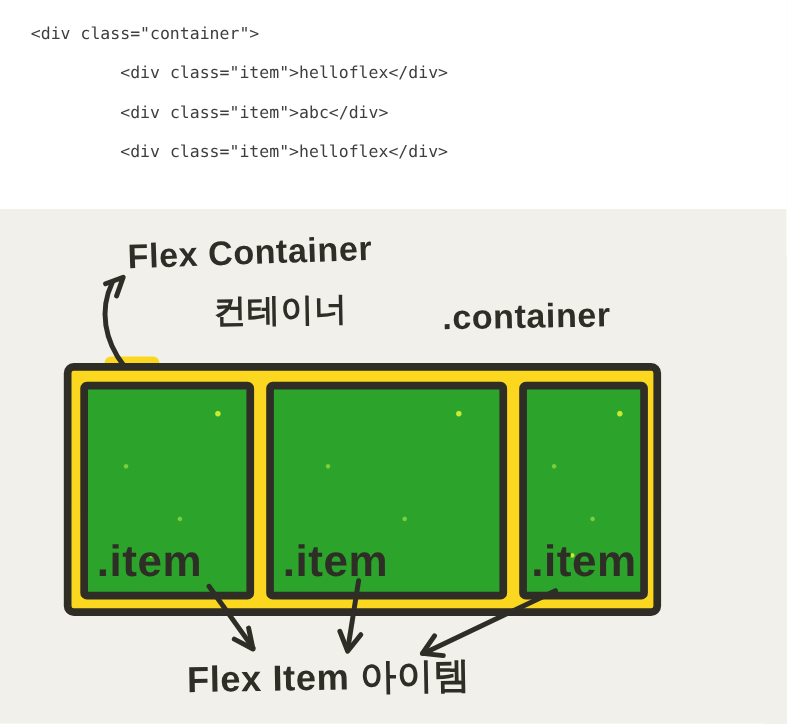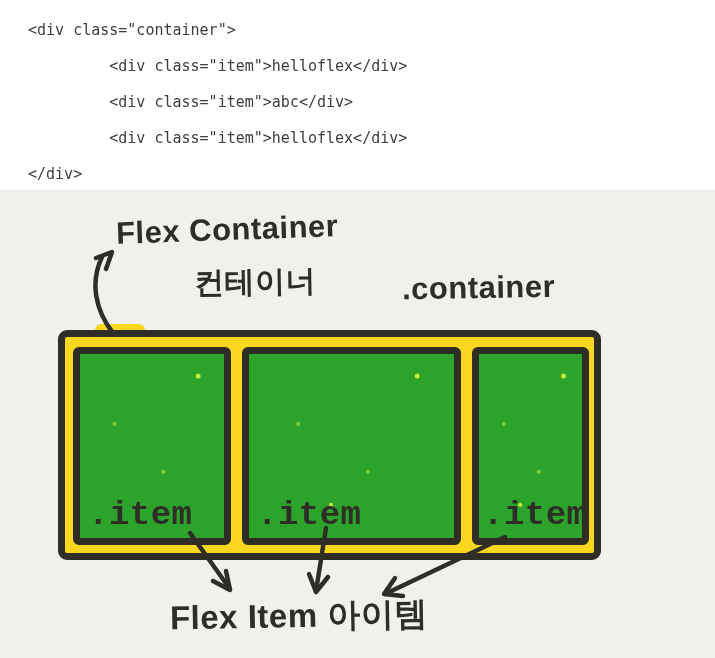"</div>" span.code-line { html: <span>&lt;/div&gt;</span> -> none }
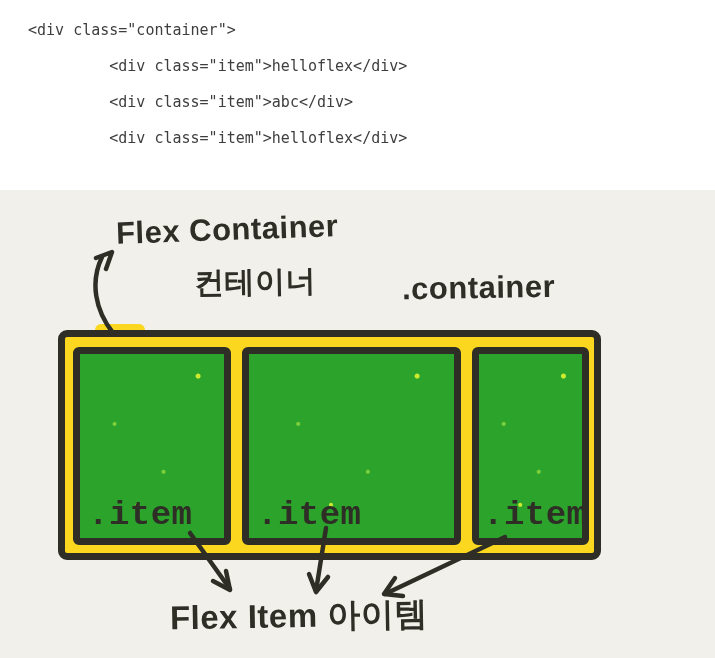".item" .item-label { font-family: Liberation Mono, monospace -> none; font-size: 34px -> 40px }
